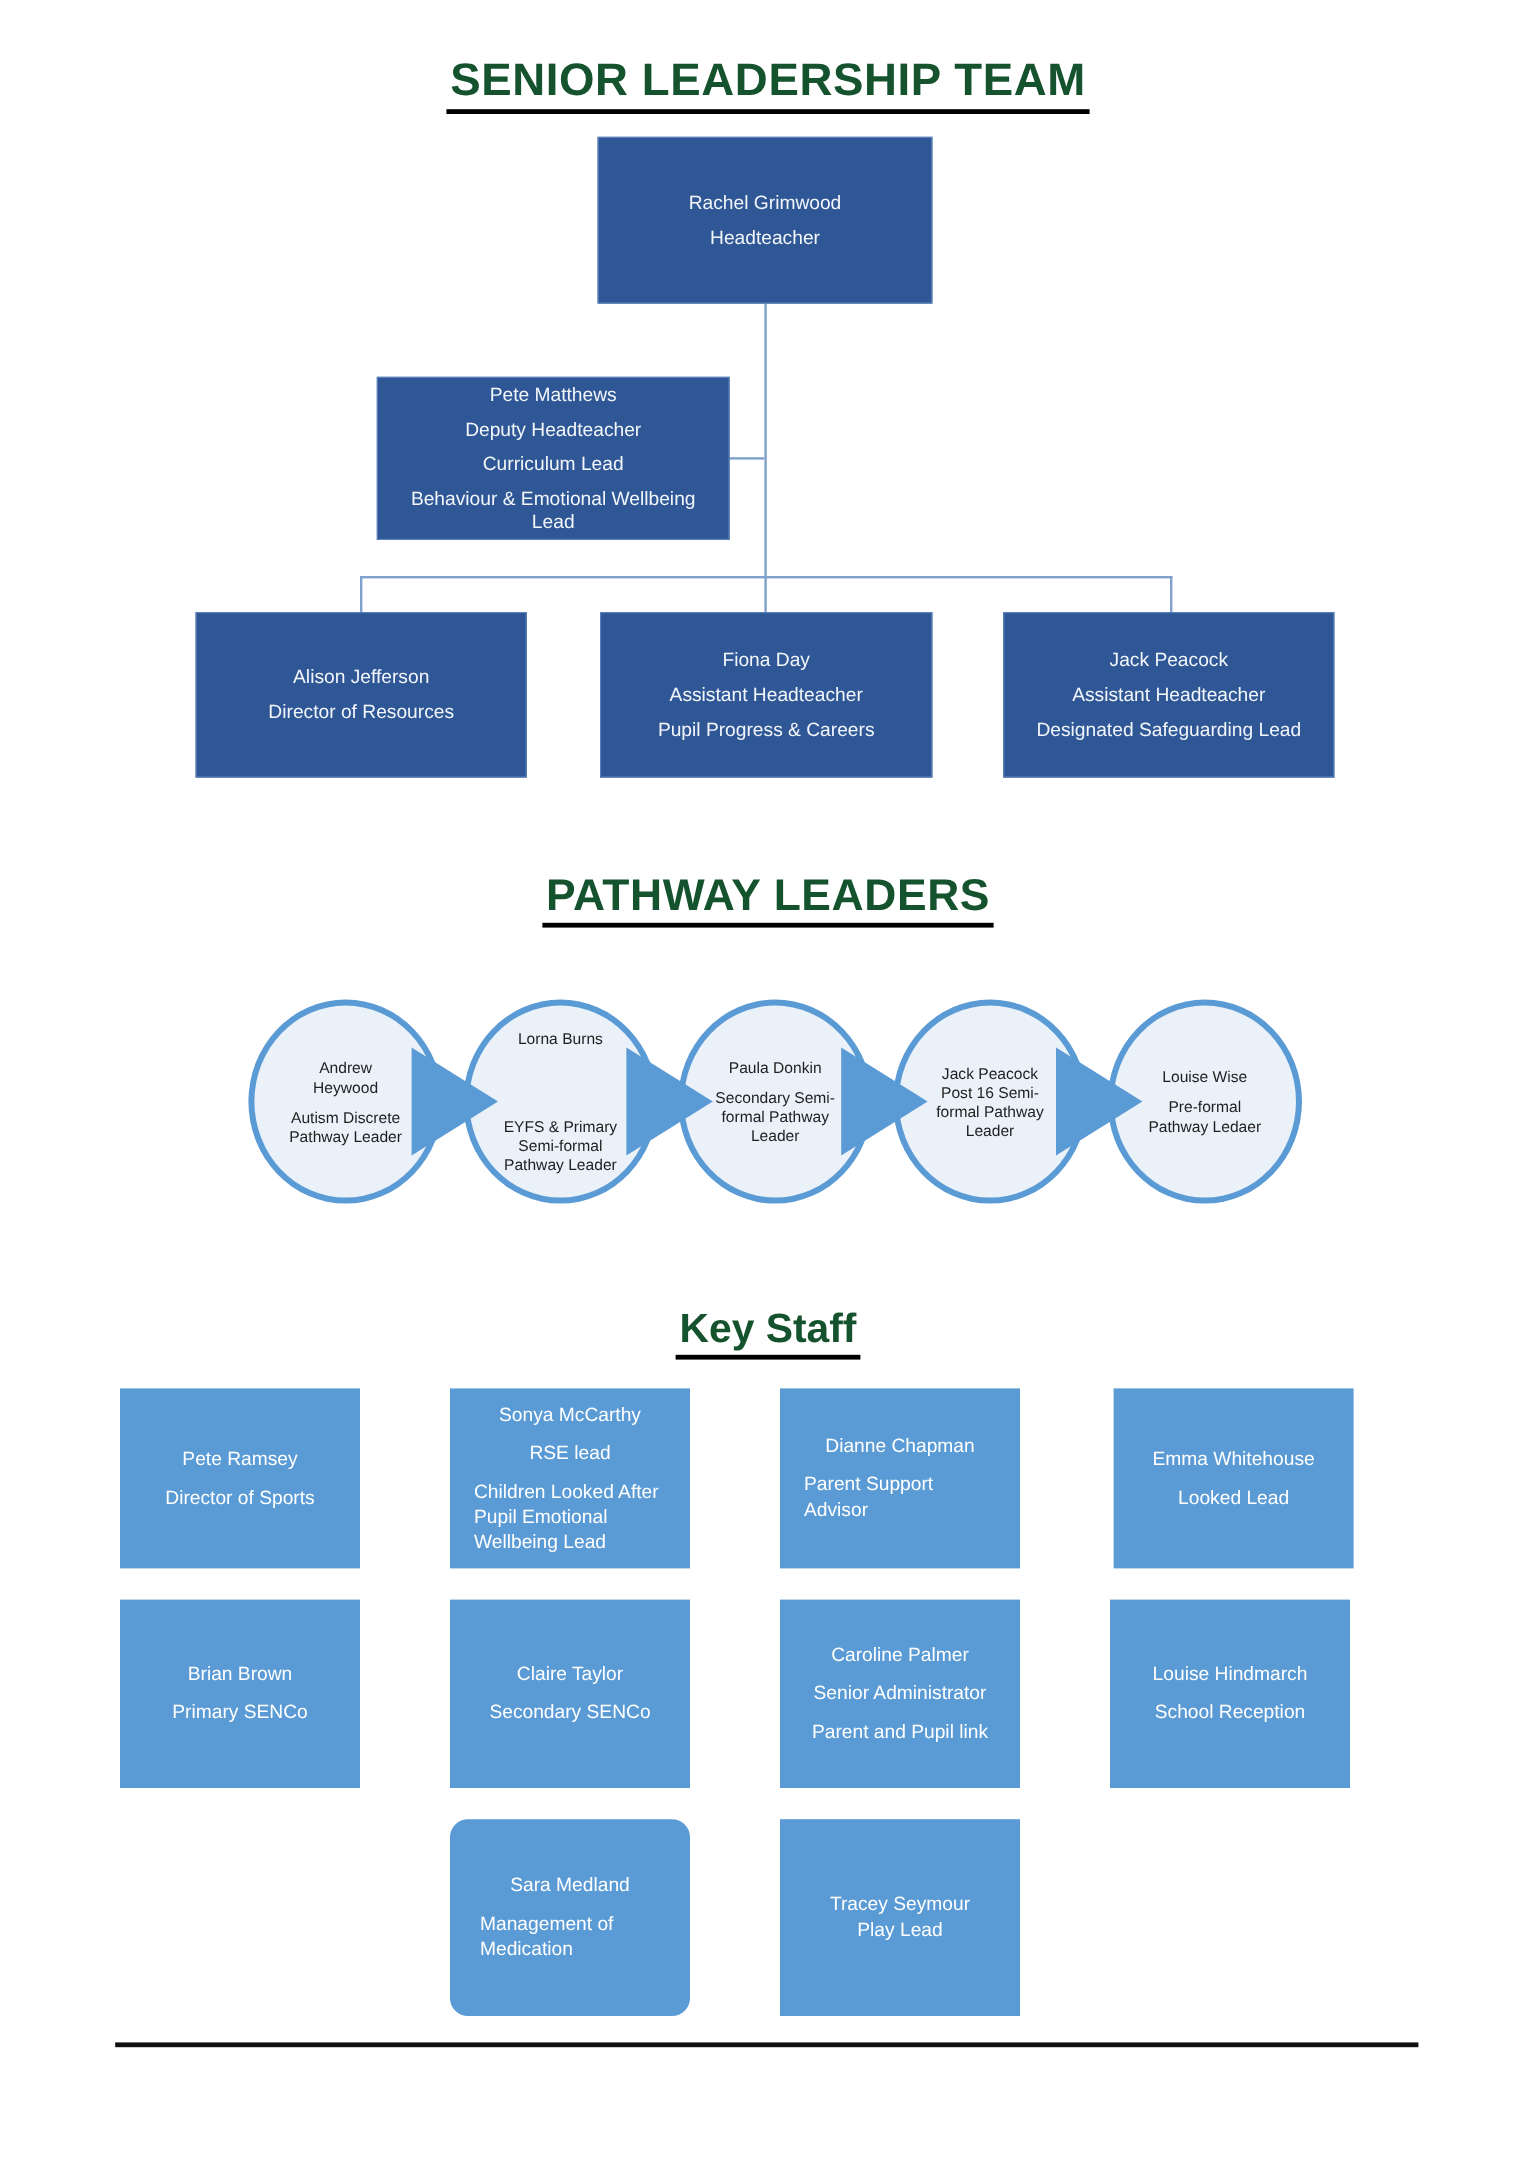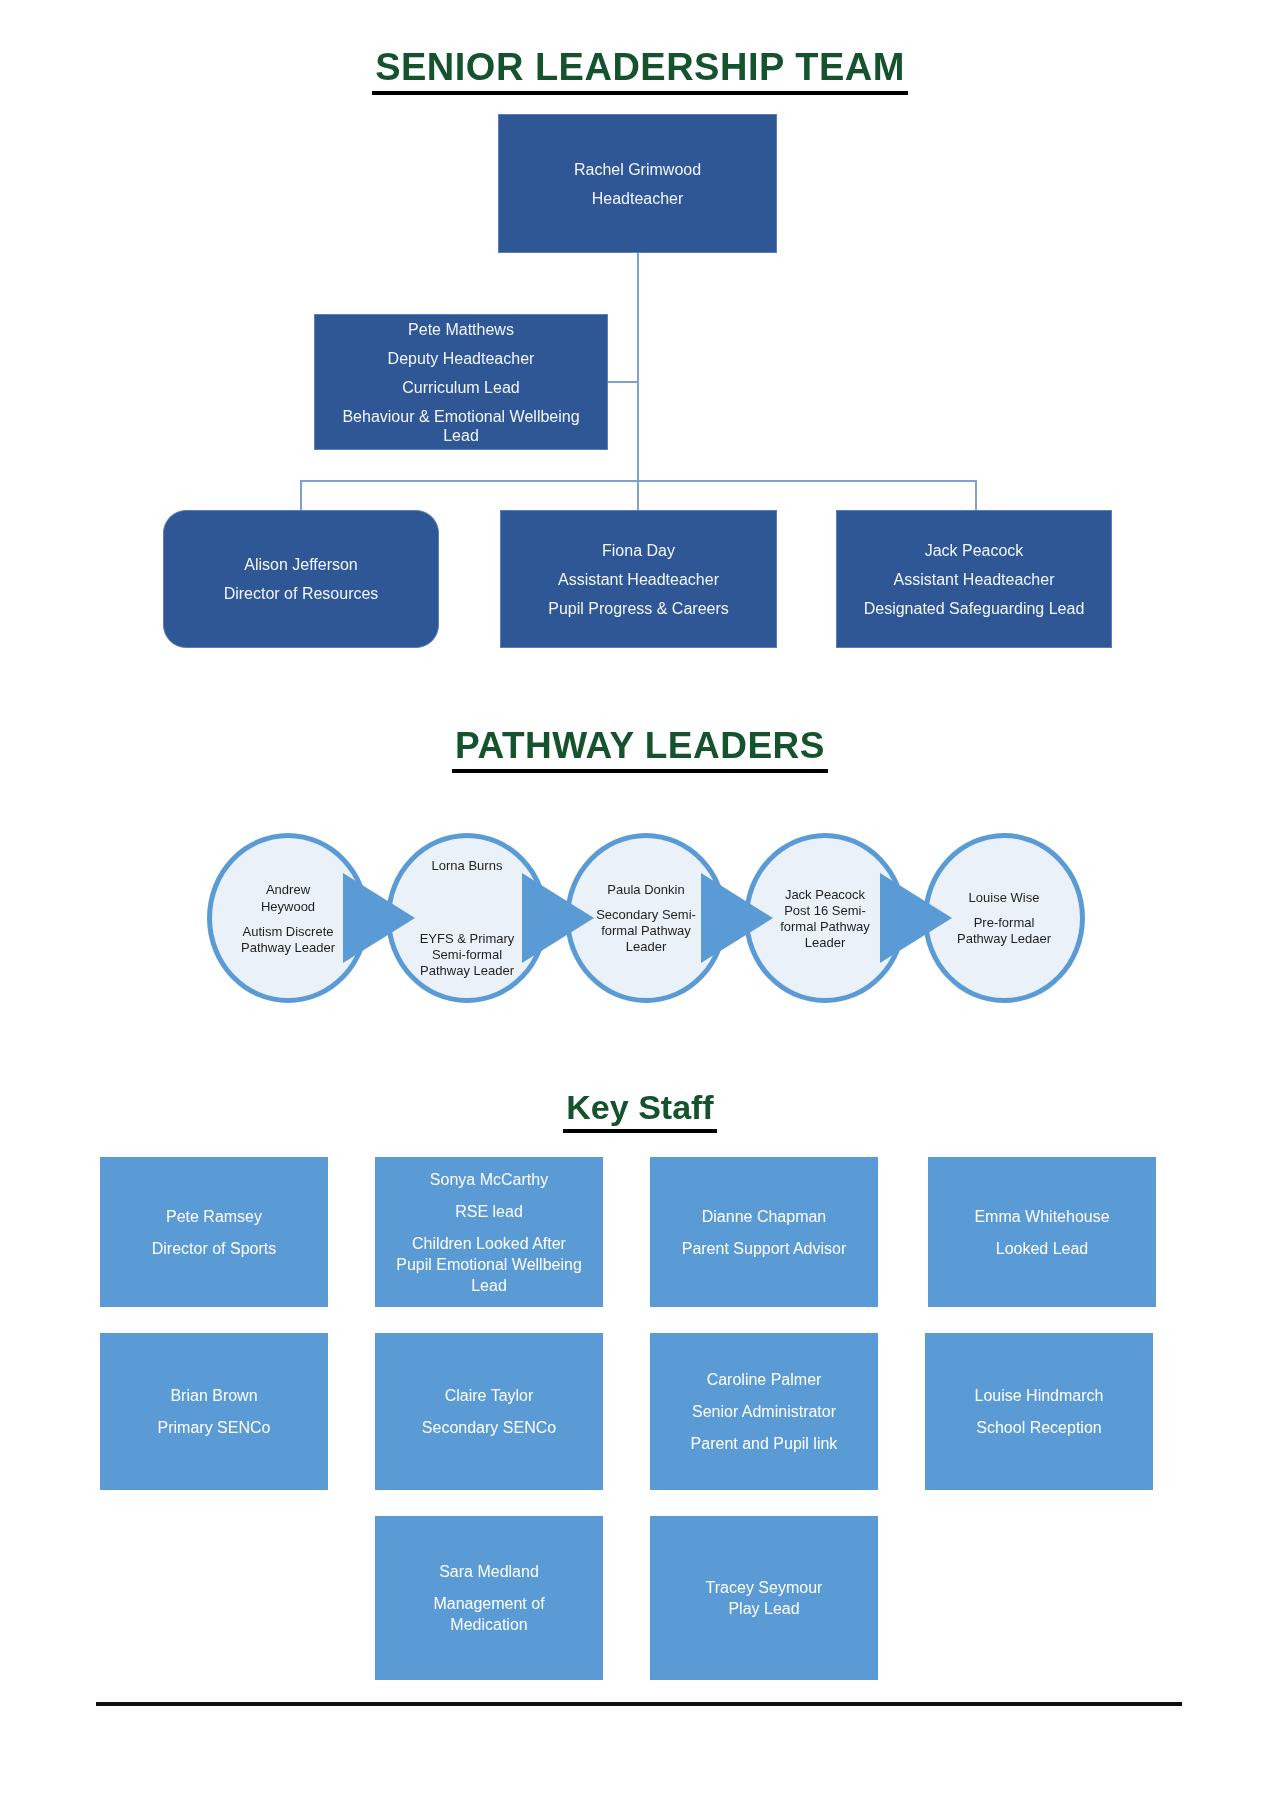"Alison Jefferson" div.box { border-radius: 23px -> none }
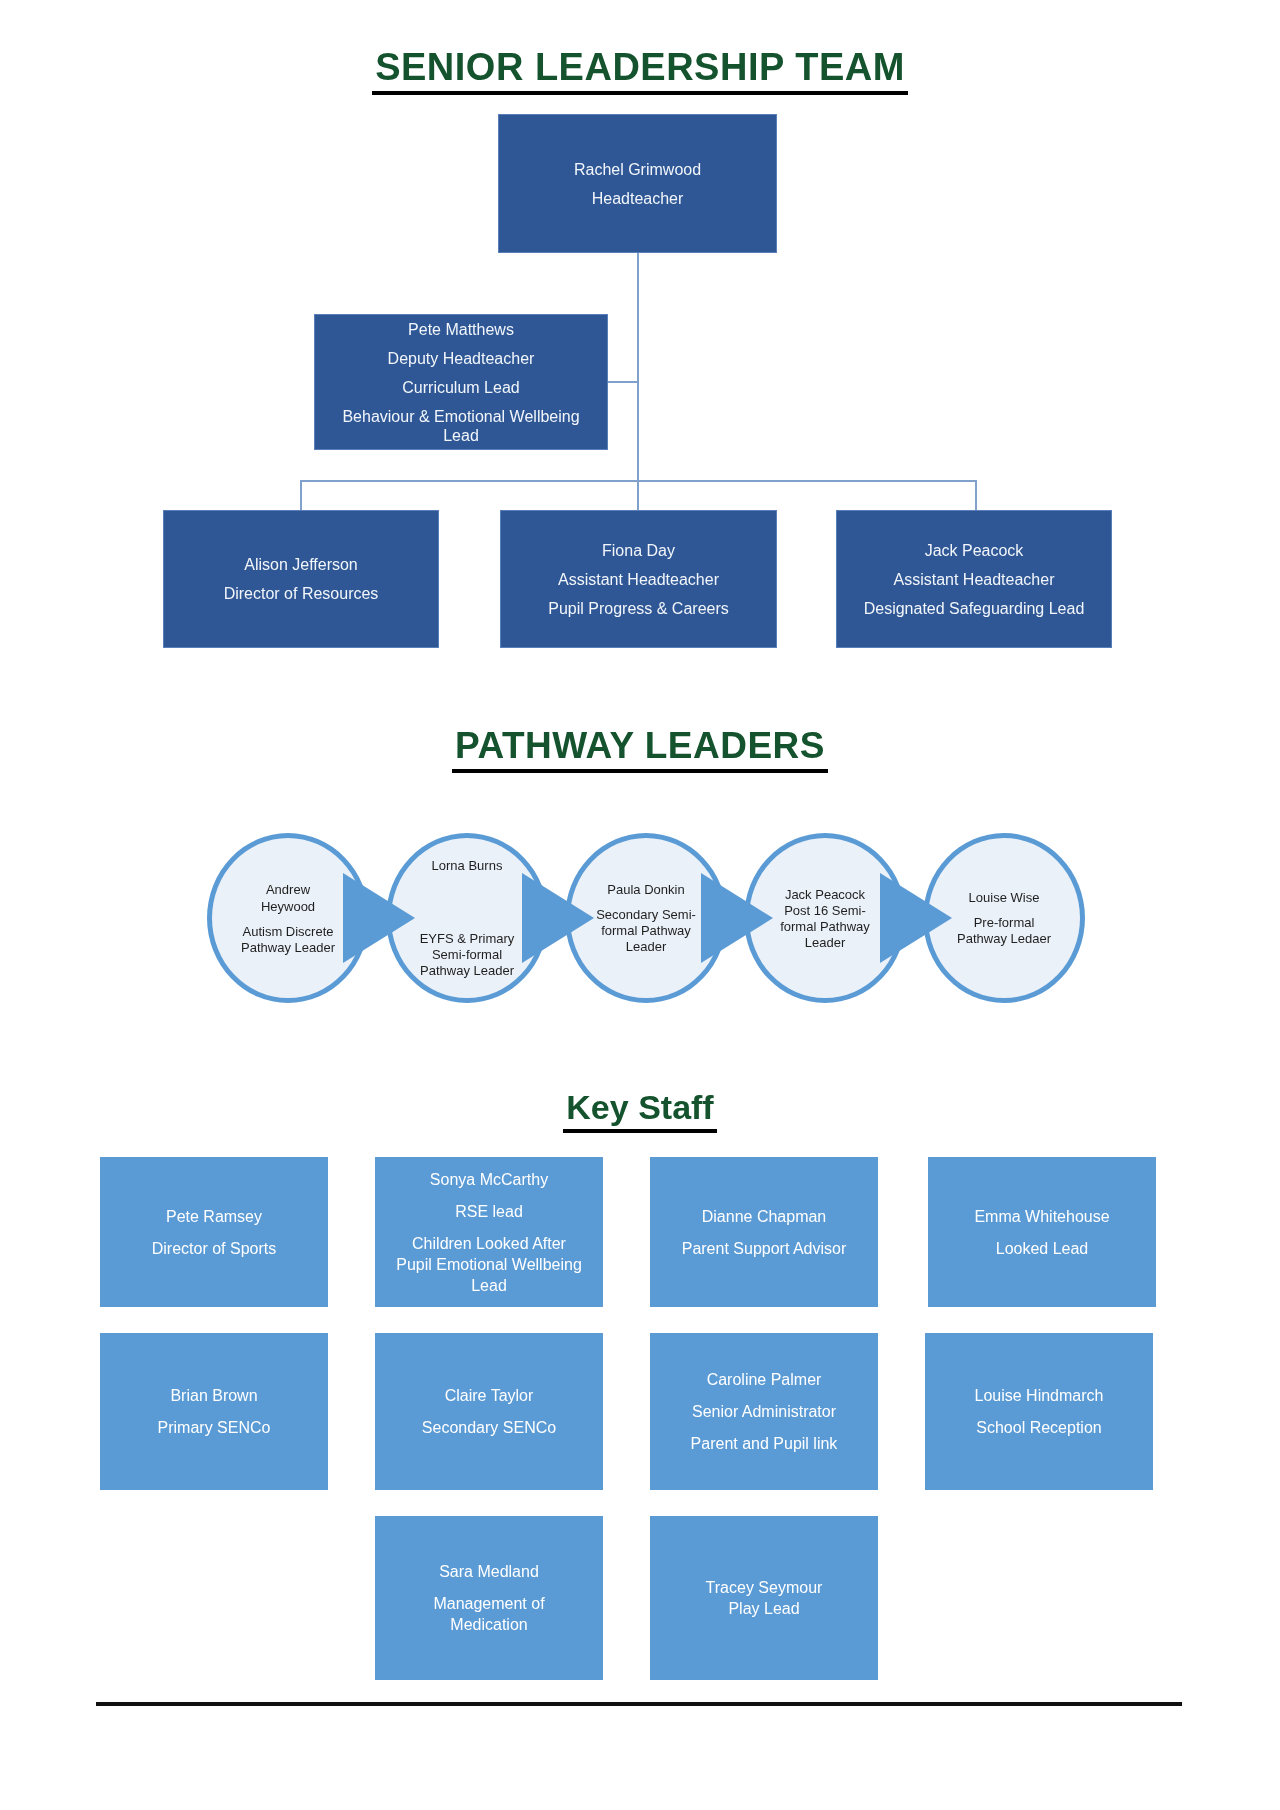"Sonya McCarthy" .card { text-align: center -> none; width: 228px -> 200px }
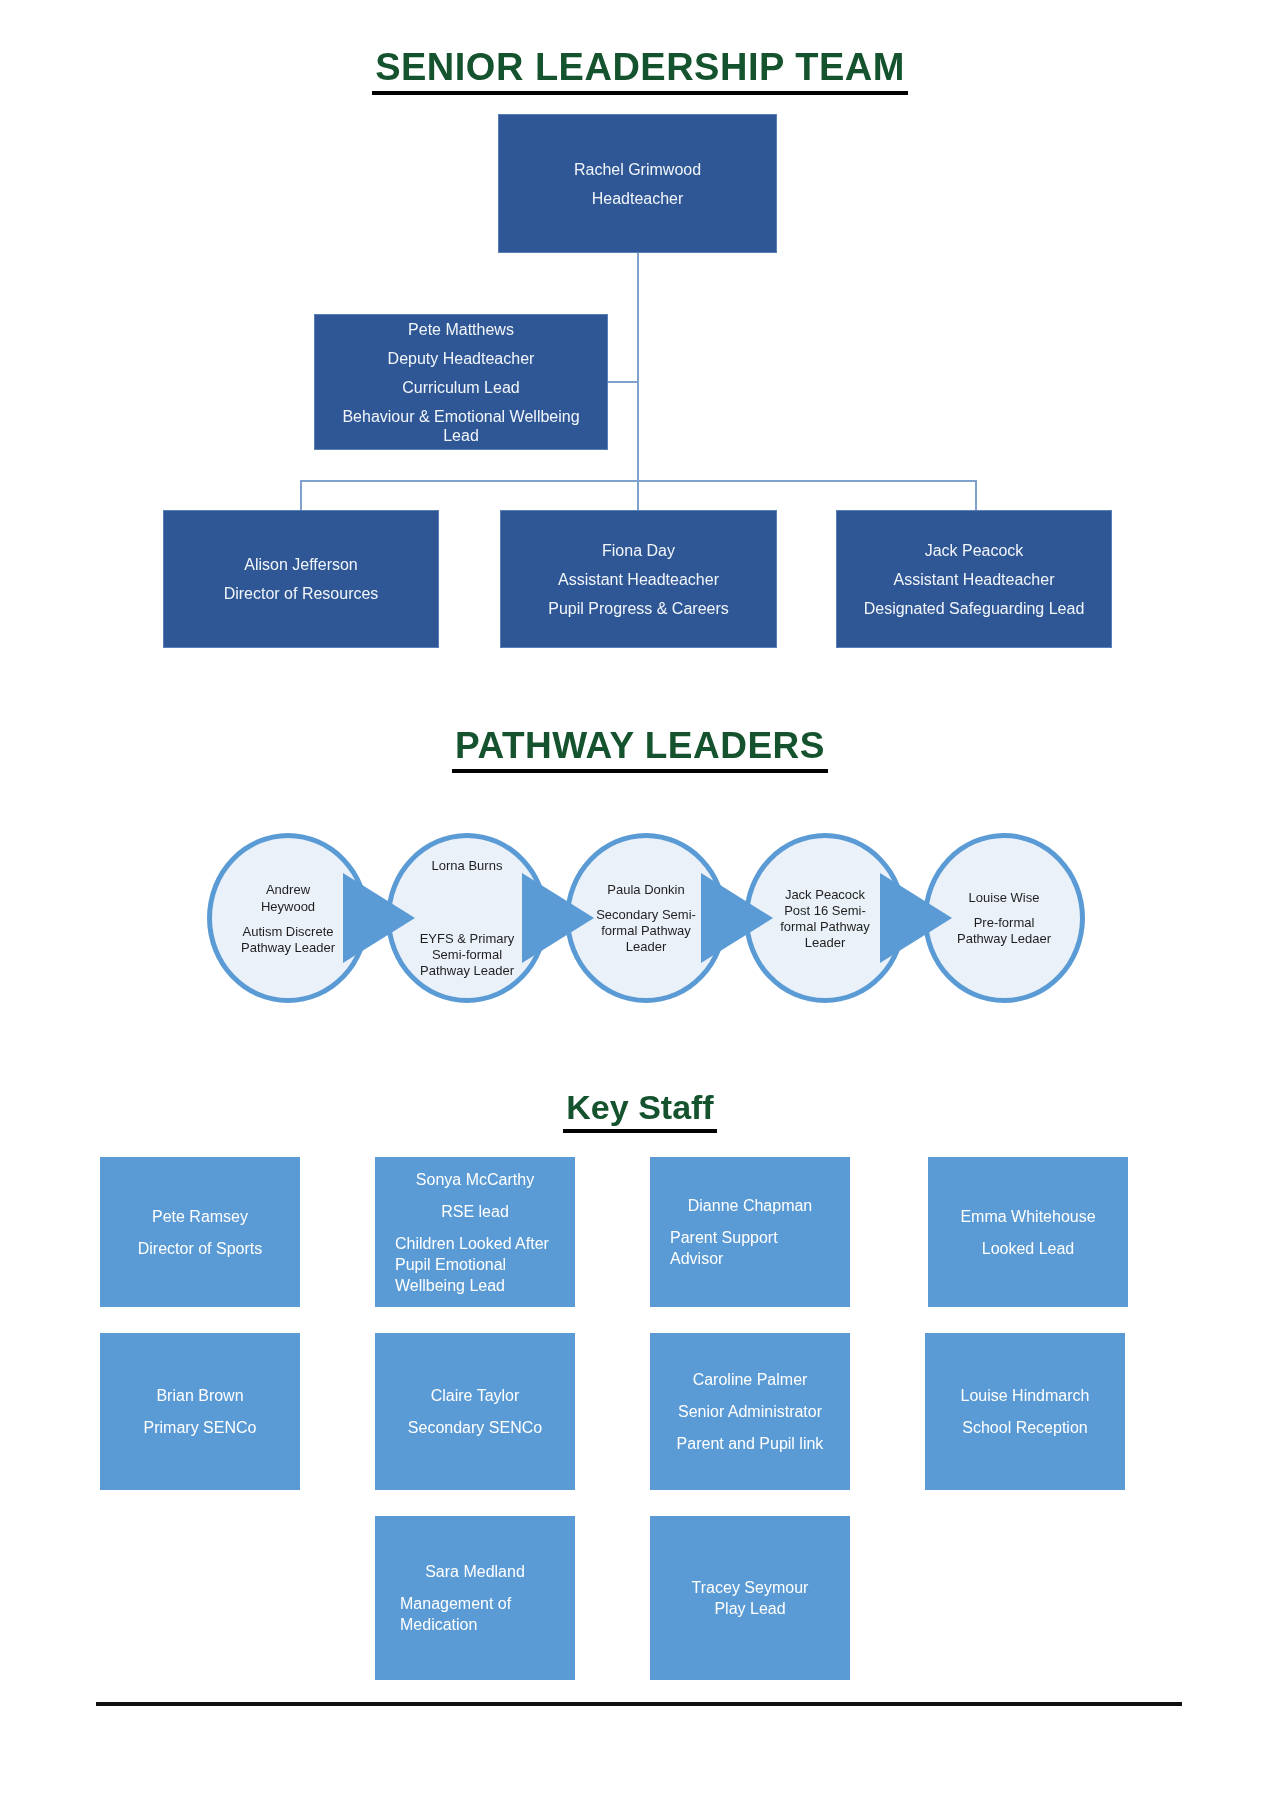"Sara Medland" div.card { border-radius: none -> 15px }
